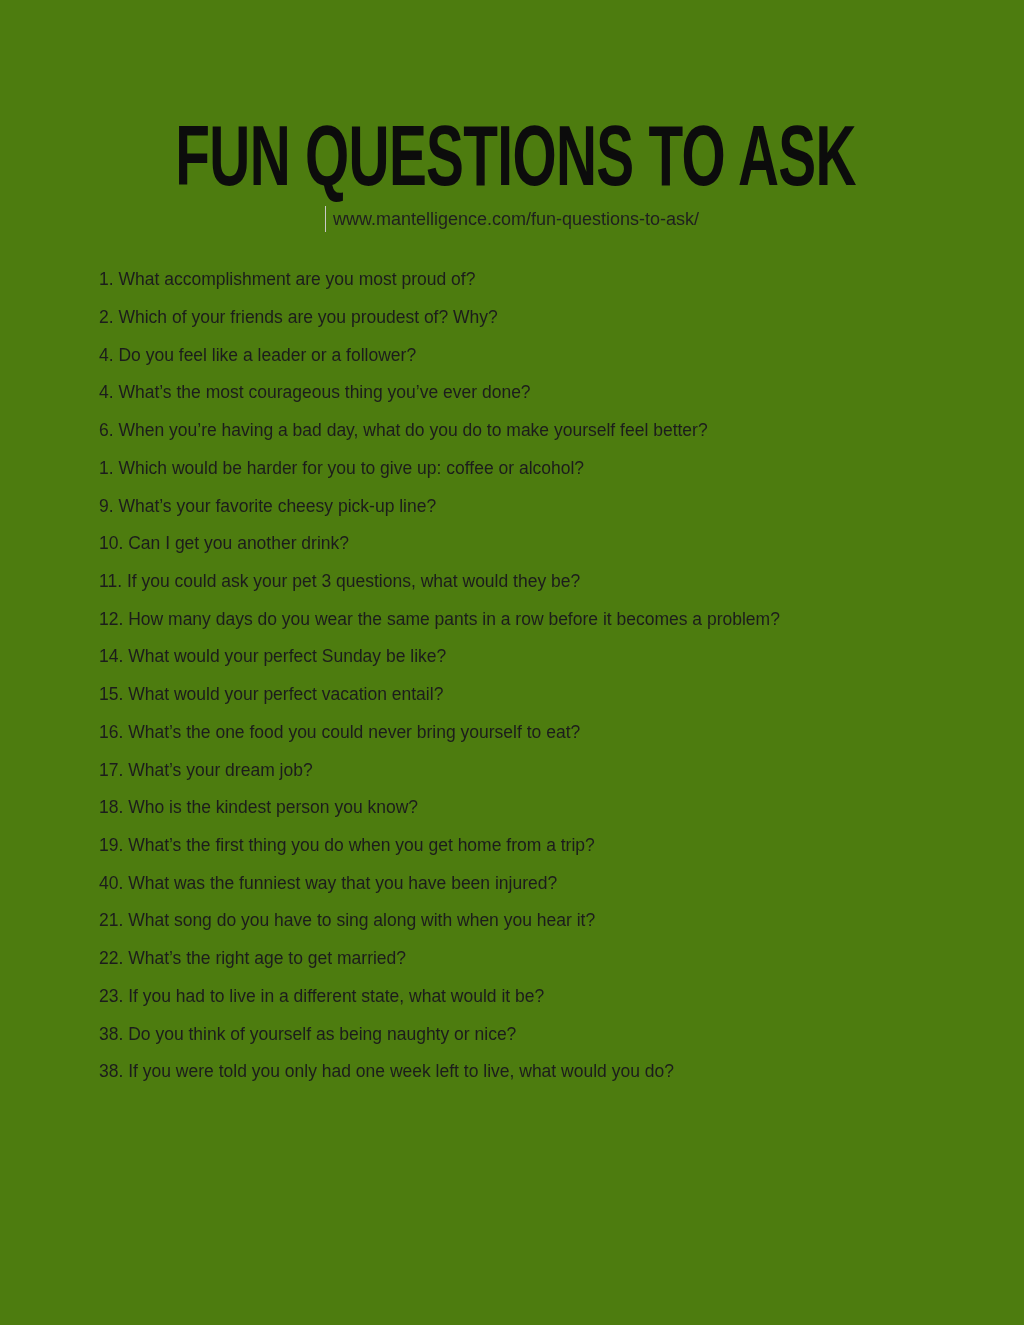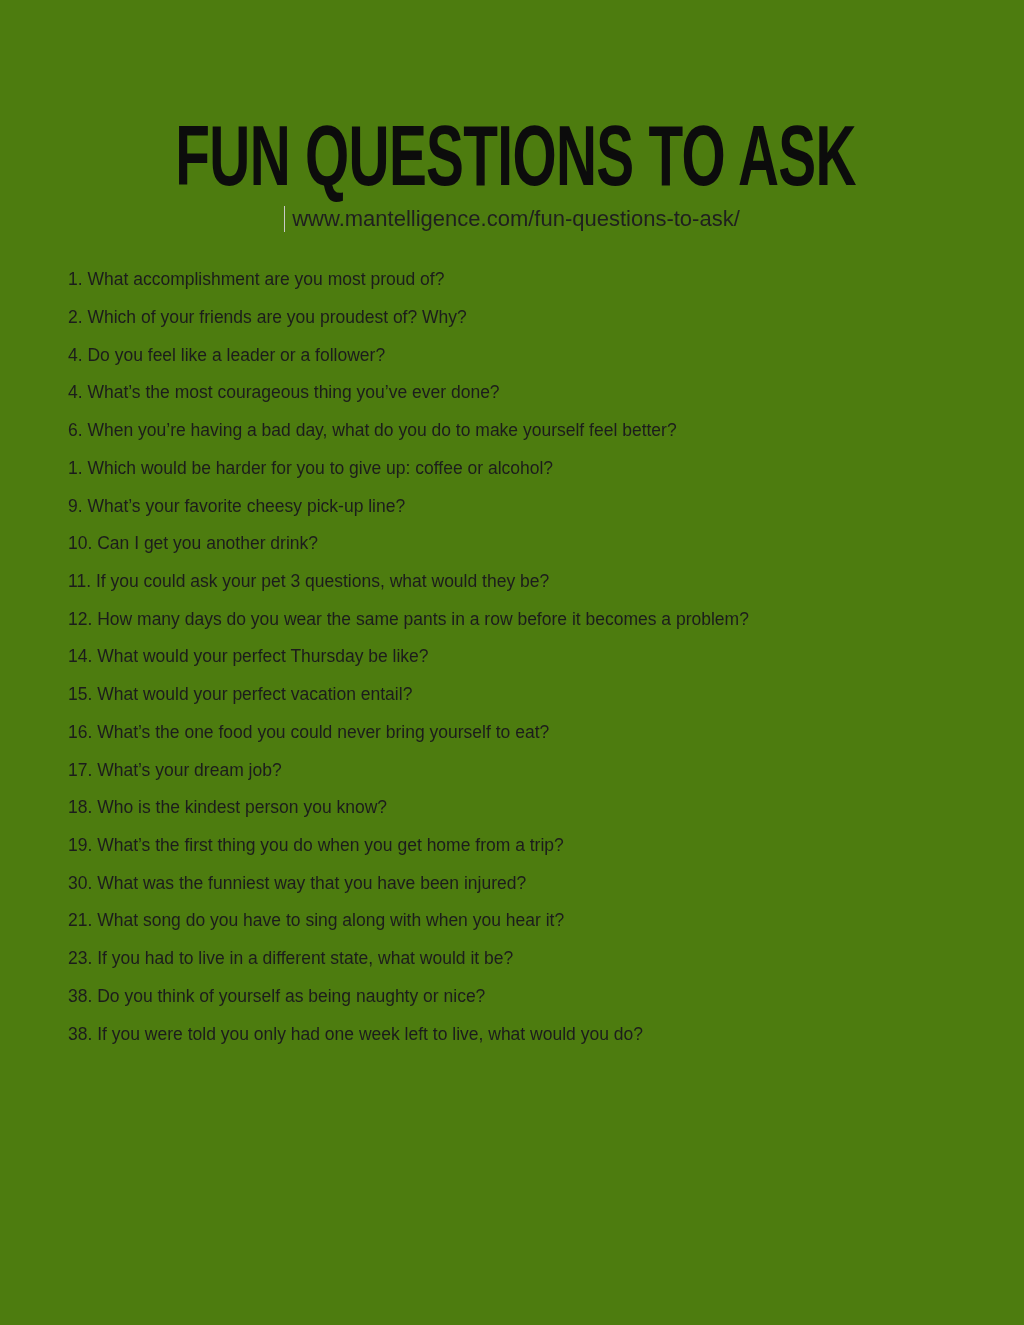"www.mantelligence.com/fun-questions-to-a" .url-row { font-size: 22px -> 18px }
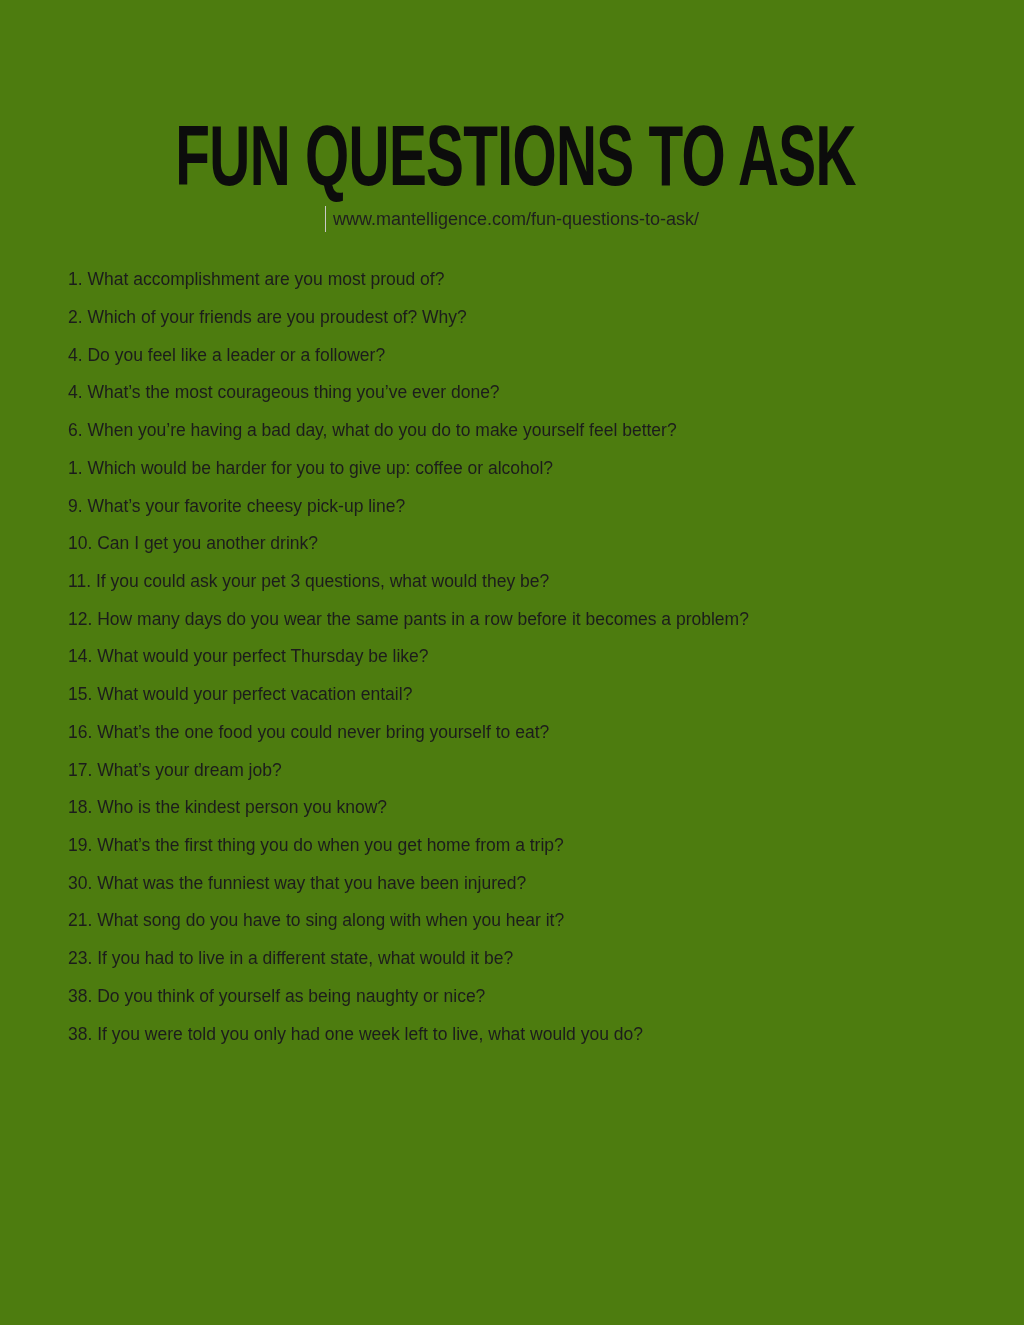"1. What accomplishment are you" .questions { padding: 0 40px 0 68px -> 0 40px 0 99px }
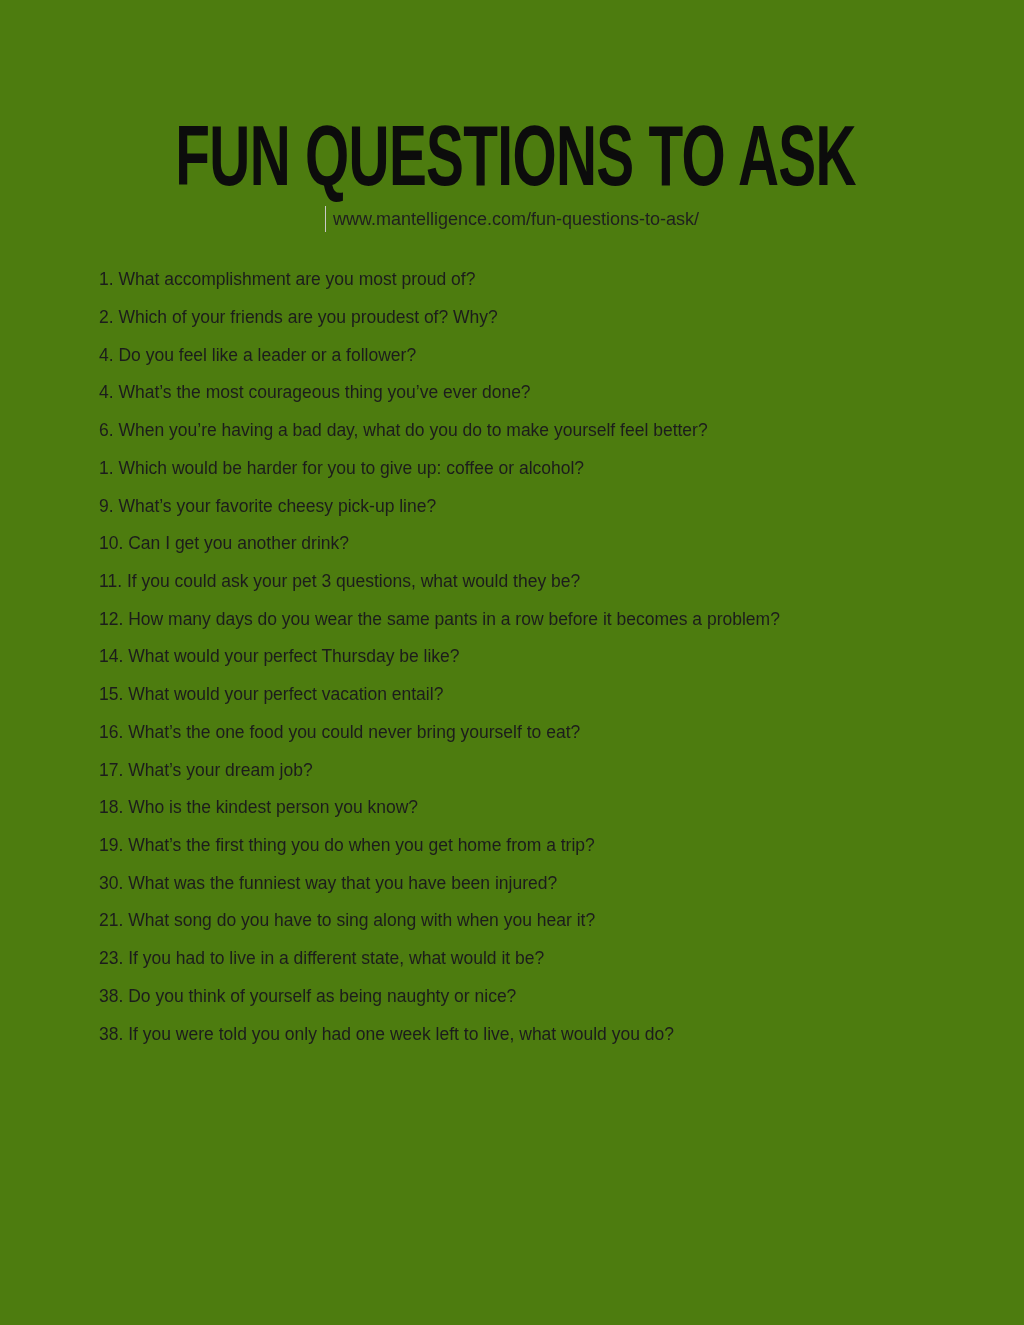"14. What would your perfect" li { text: Thursday -> Sunday }
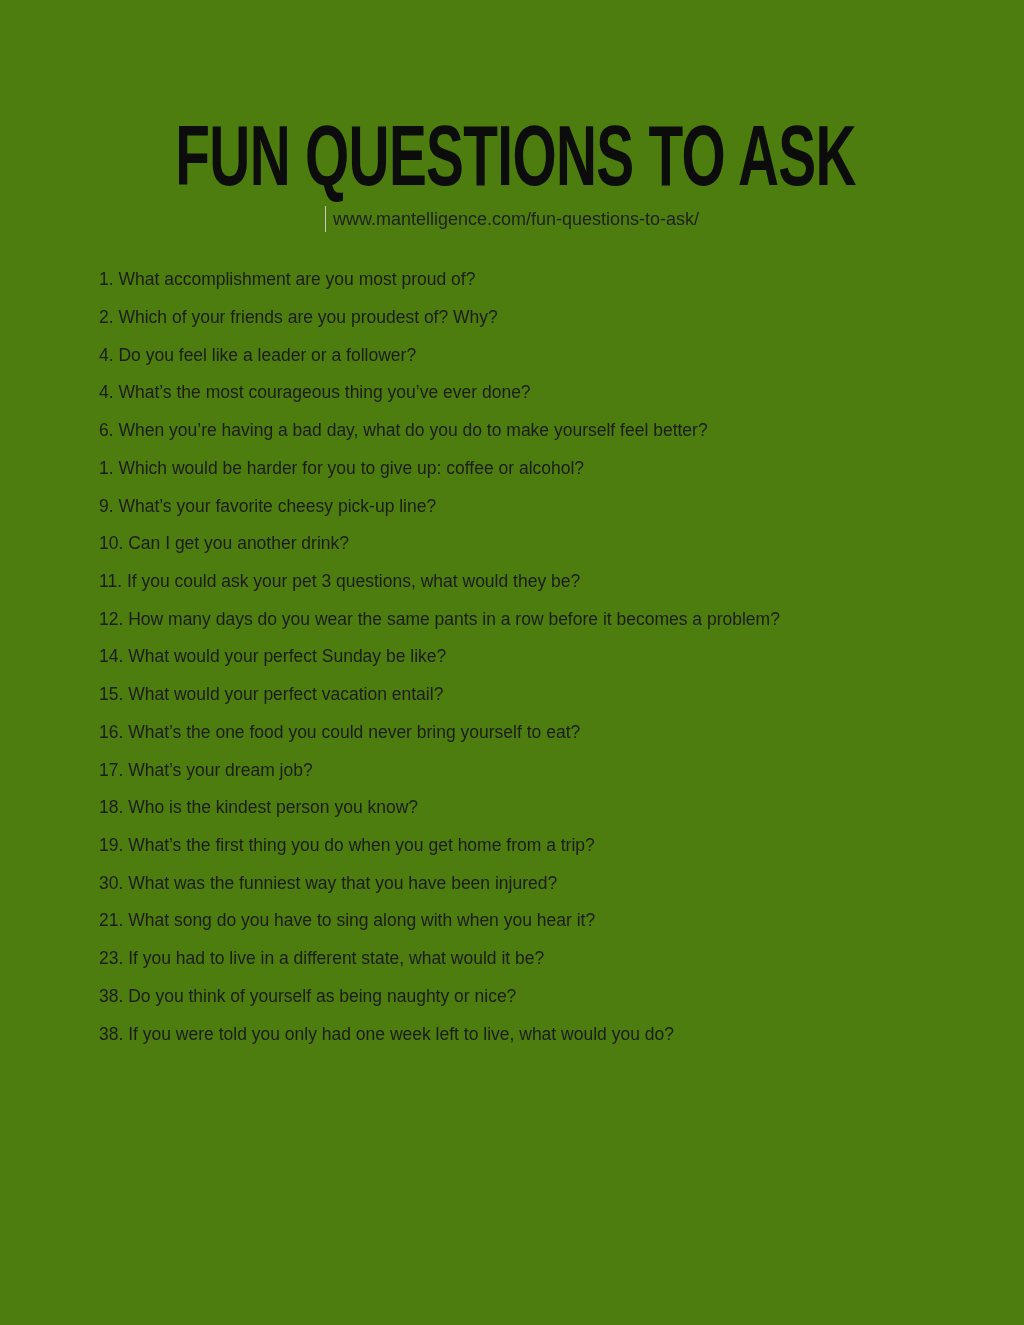"30. What was the funniest" li { text: 30 -> 40 }
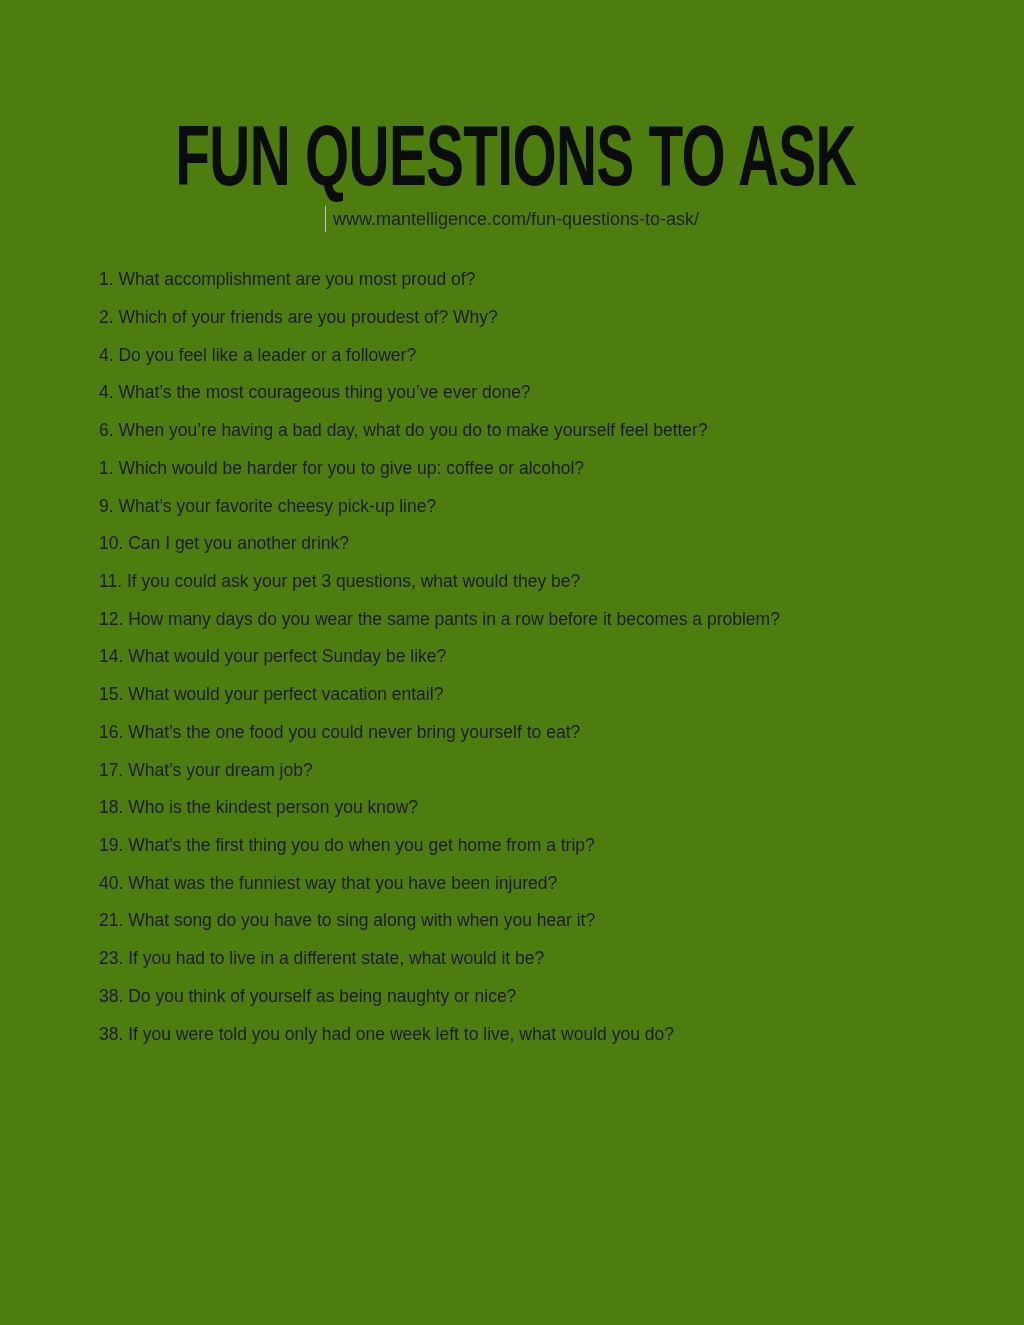"22. What’s the right age" li { html: none -> <li>22. What’s the right age to get married?</li> }
